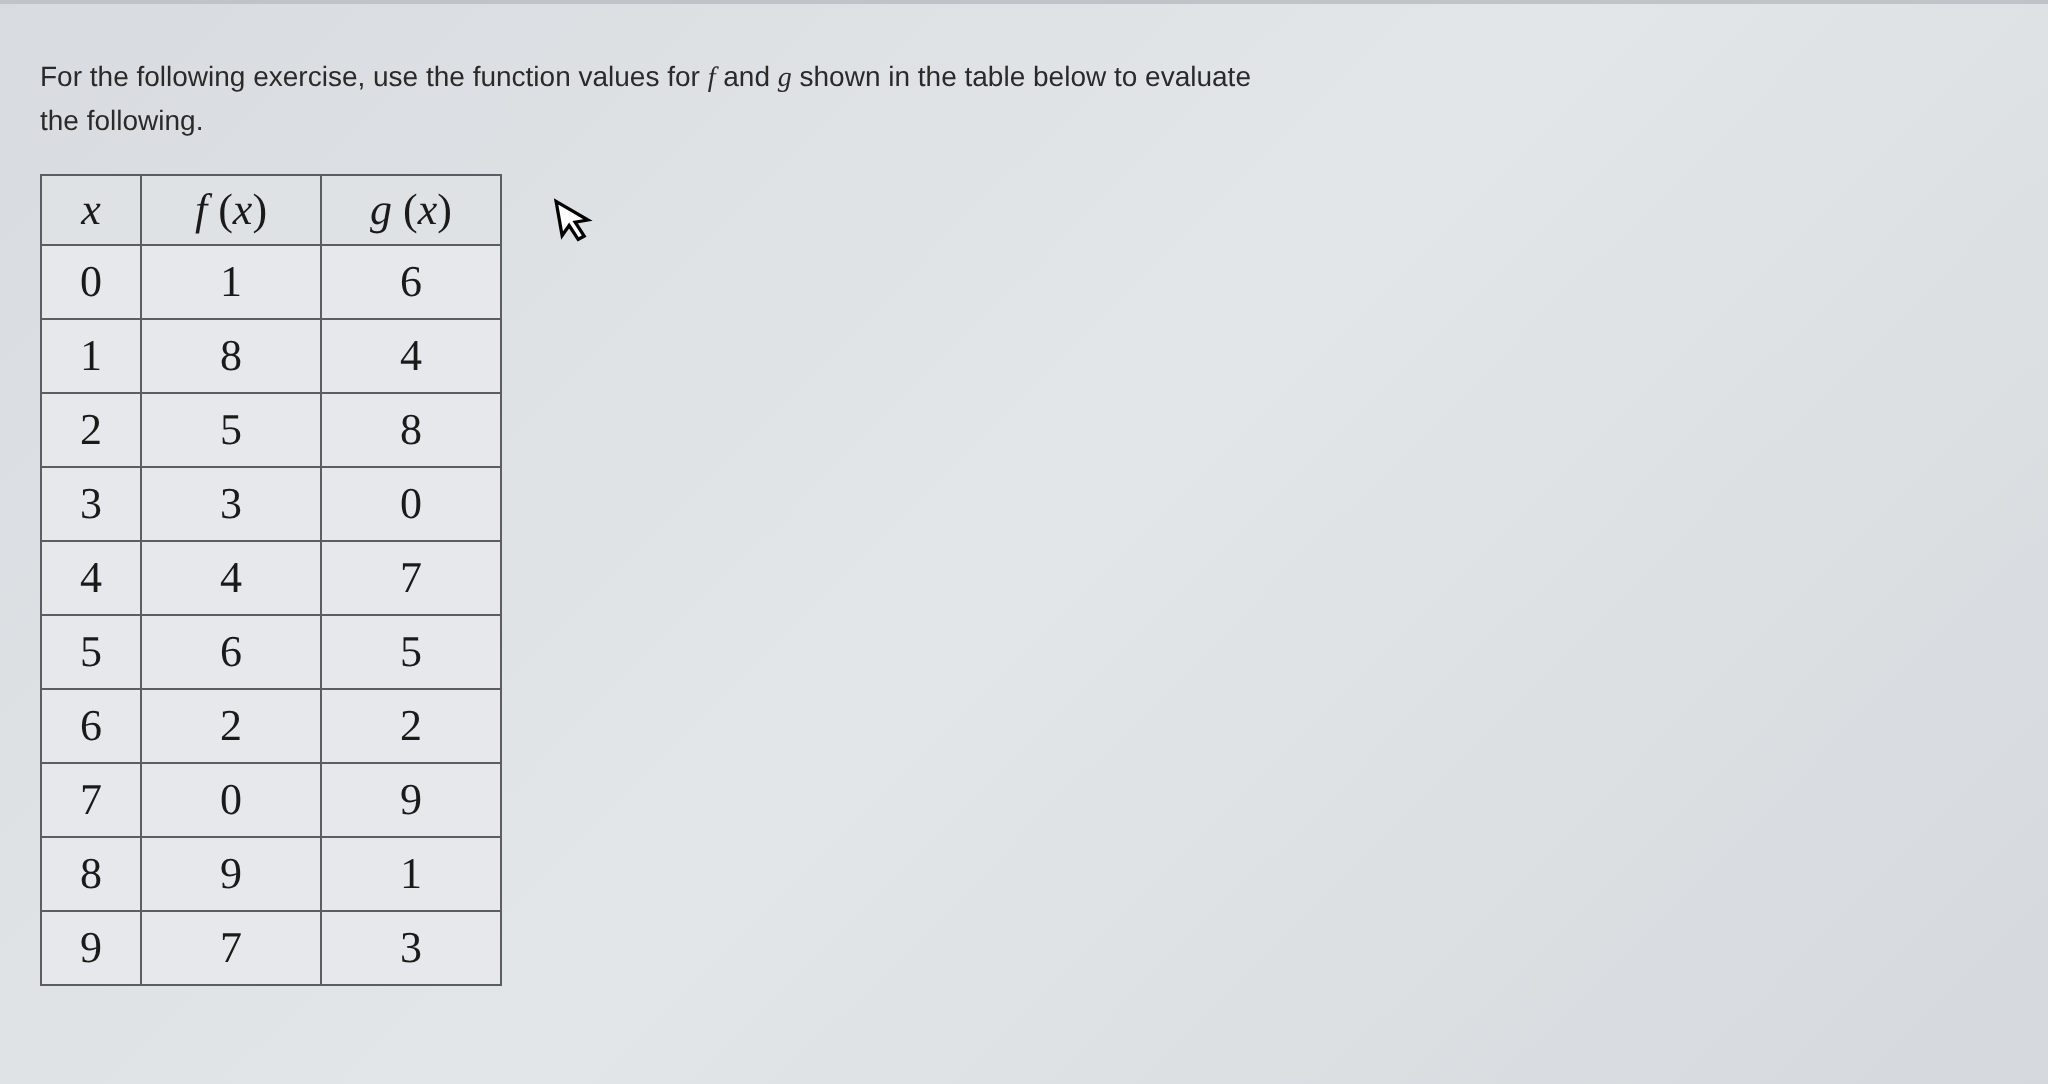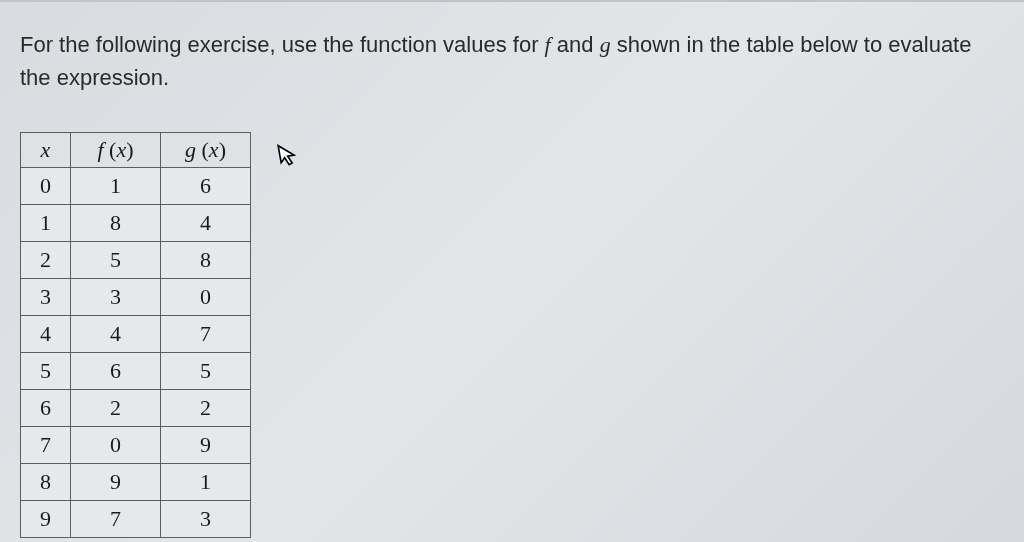"For the following exercise, use" .prompt-text { font-size: 22px -> 14px; margin-bottom: 38px -> 16px }
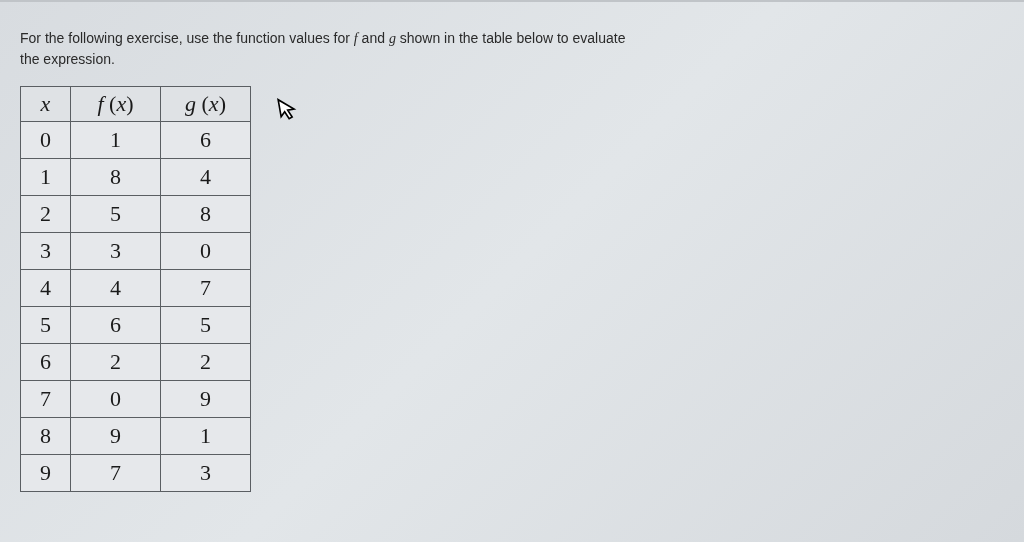"the expression." span { text: expression -> following }
